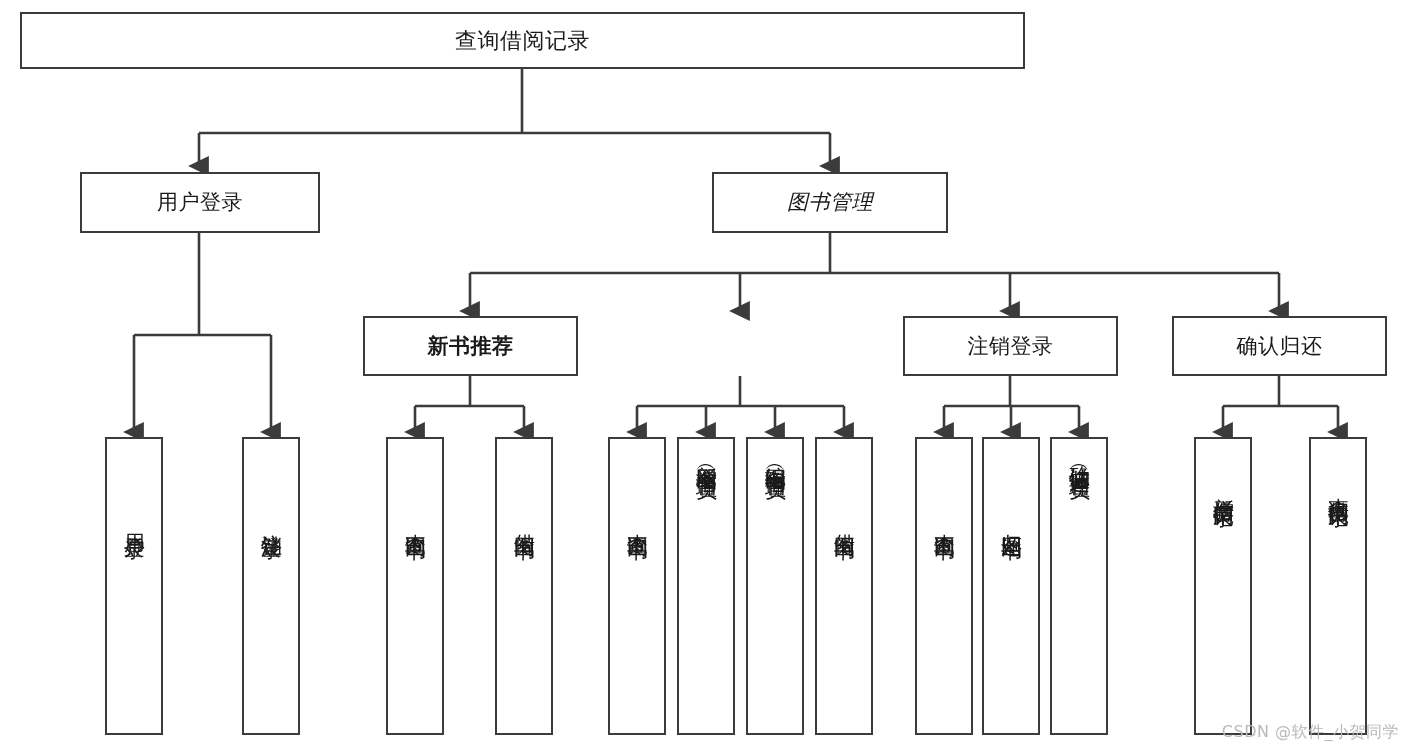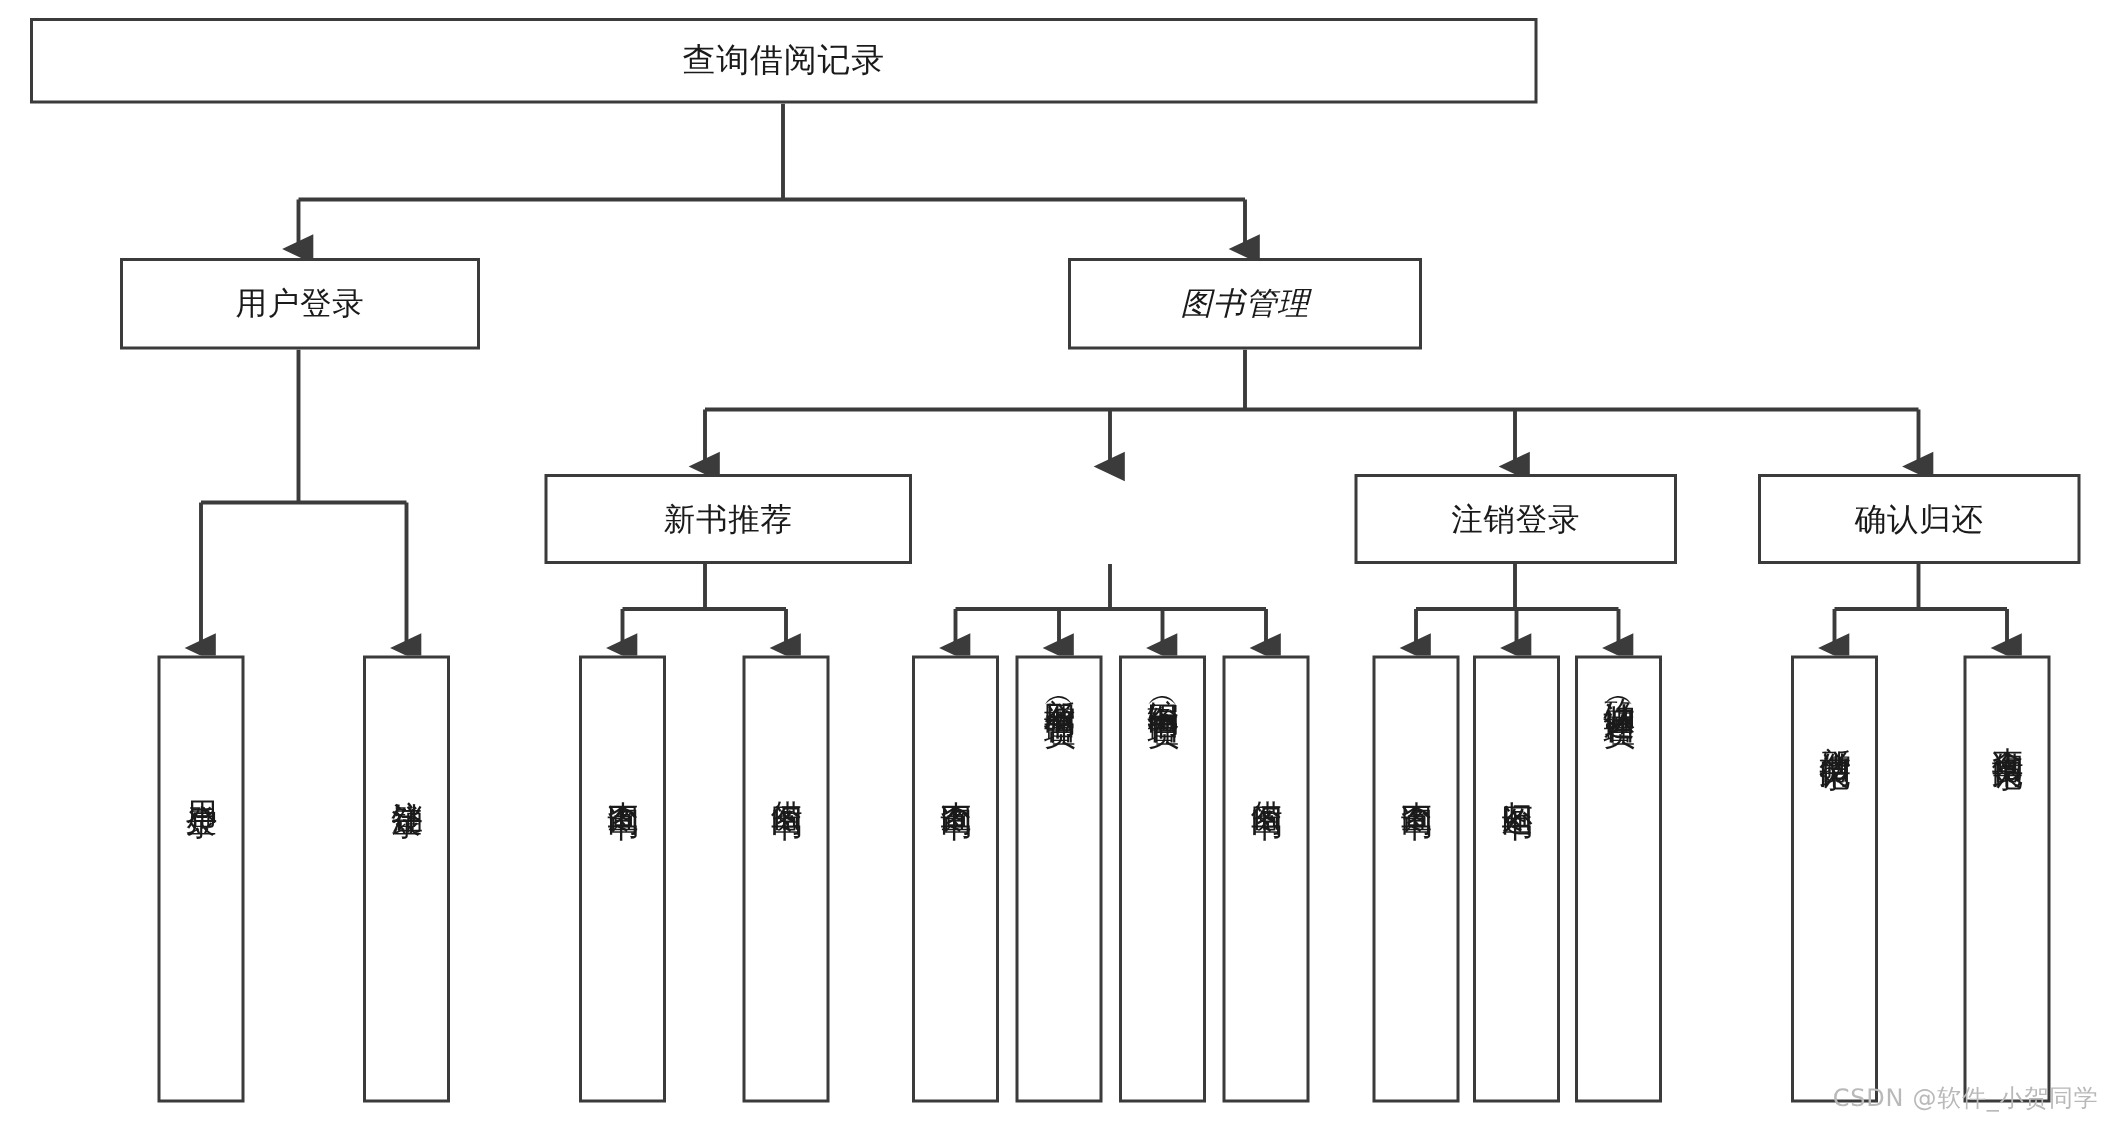"新书推荐" div.node { font-weight: none -> bold; width: 245px -> 215px }
